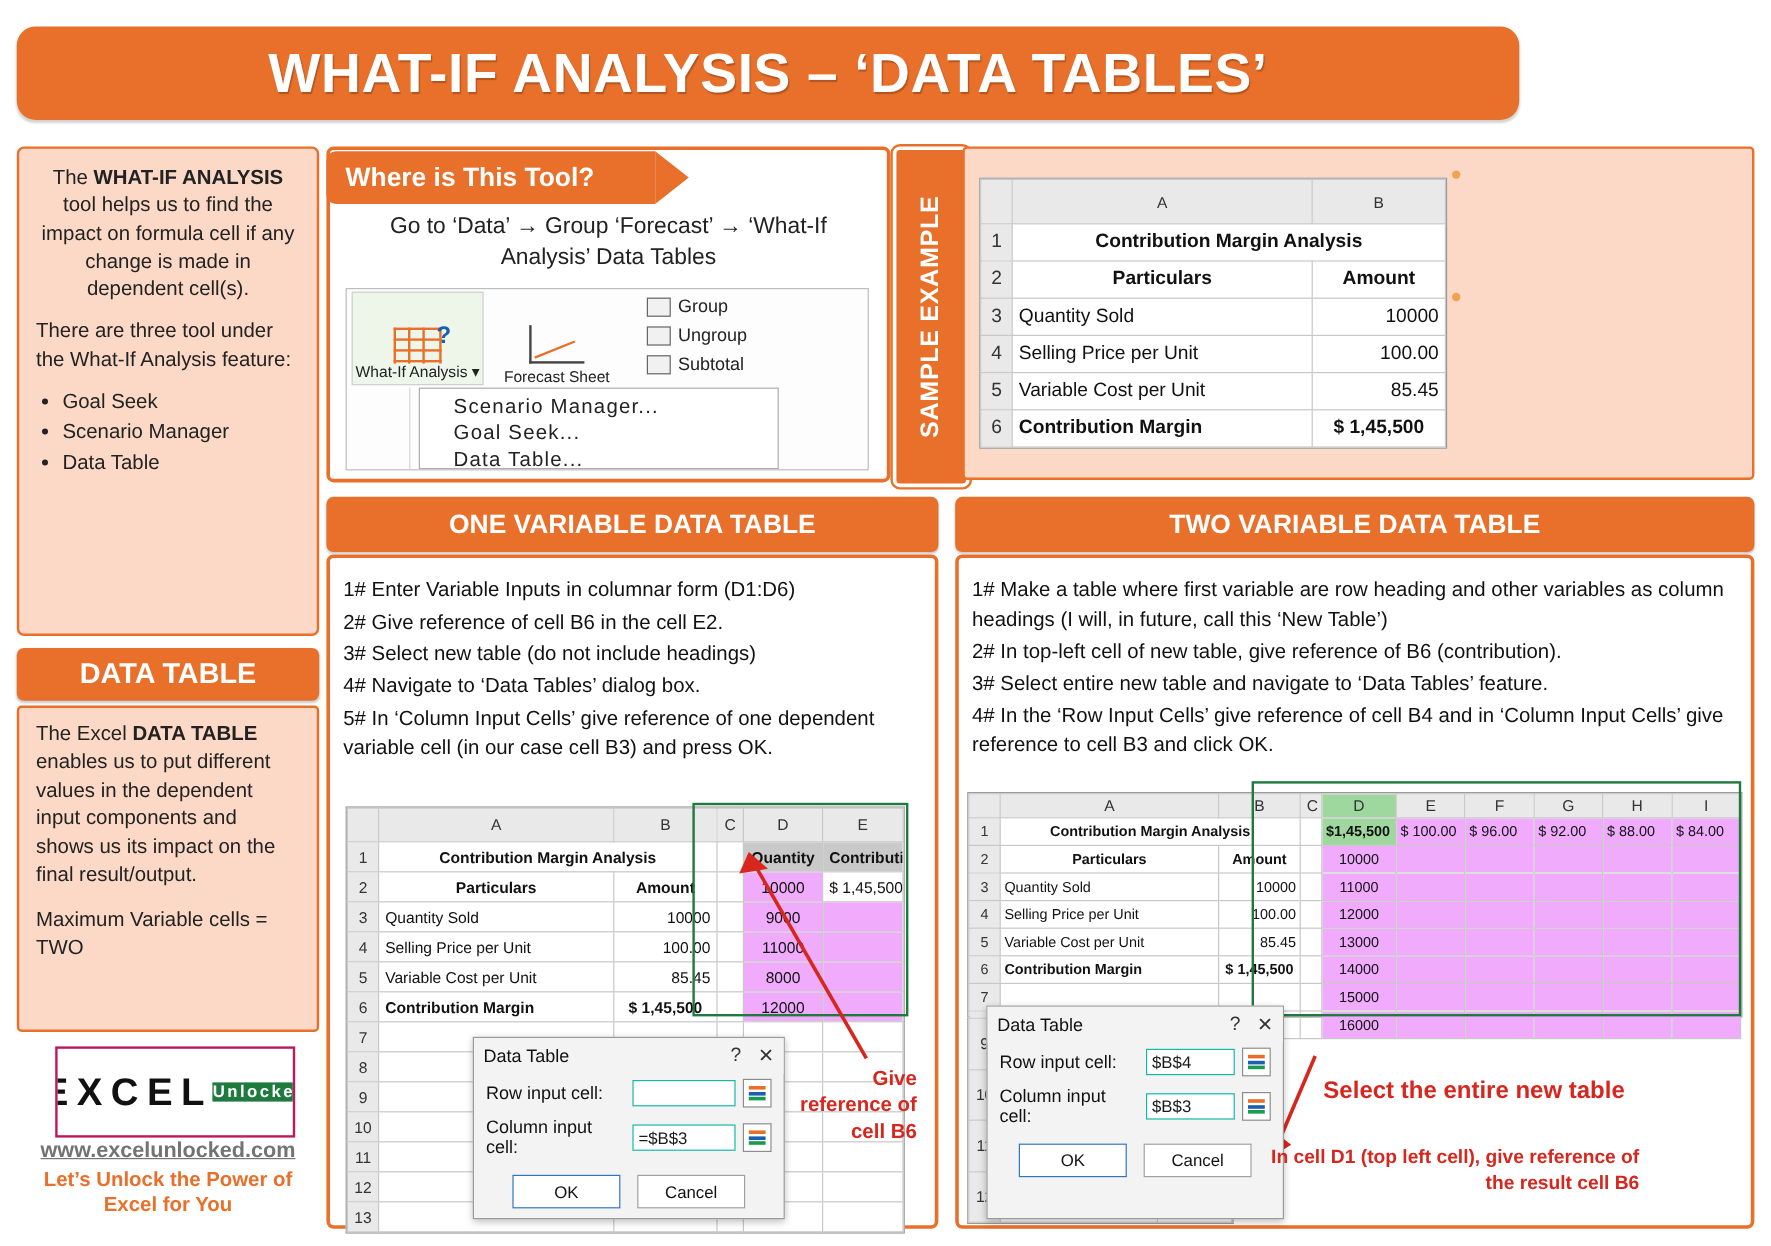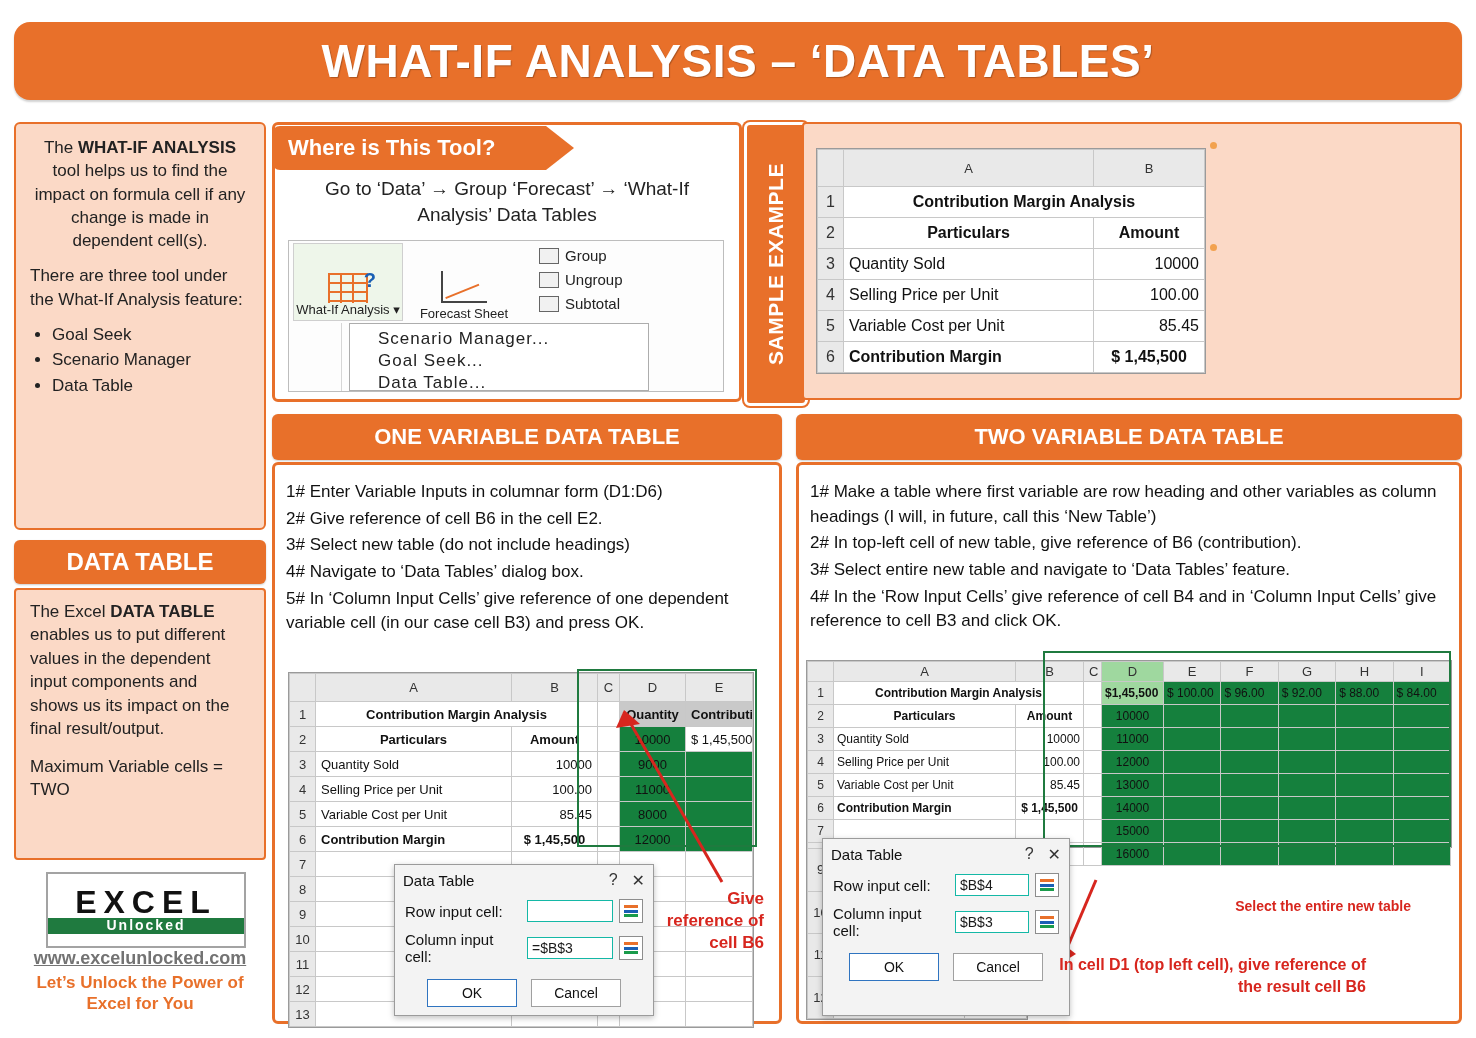"WHAT-IF ANALYSIS – ‘DATA TABLES’" .title-bar { width: 1448px -> 1252px }
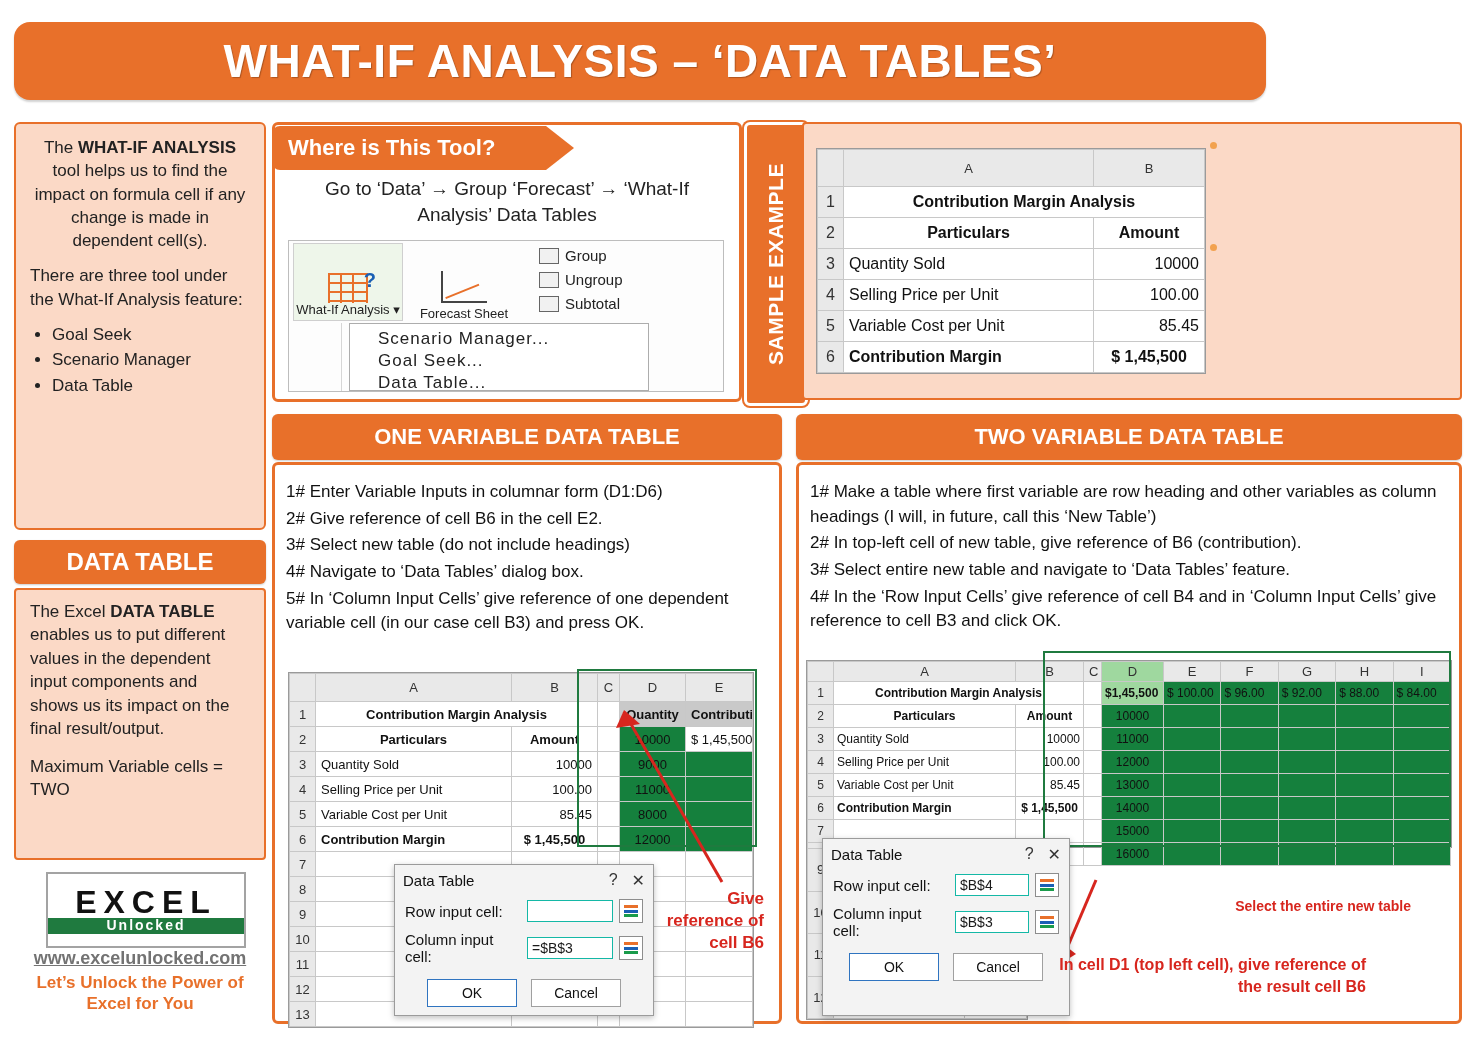"$ 100.00" .grey { background: #15803d -> #f0abfc }
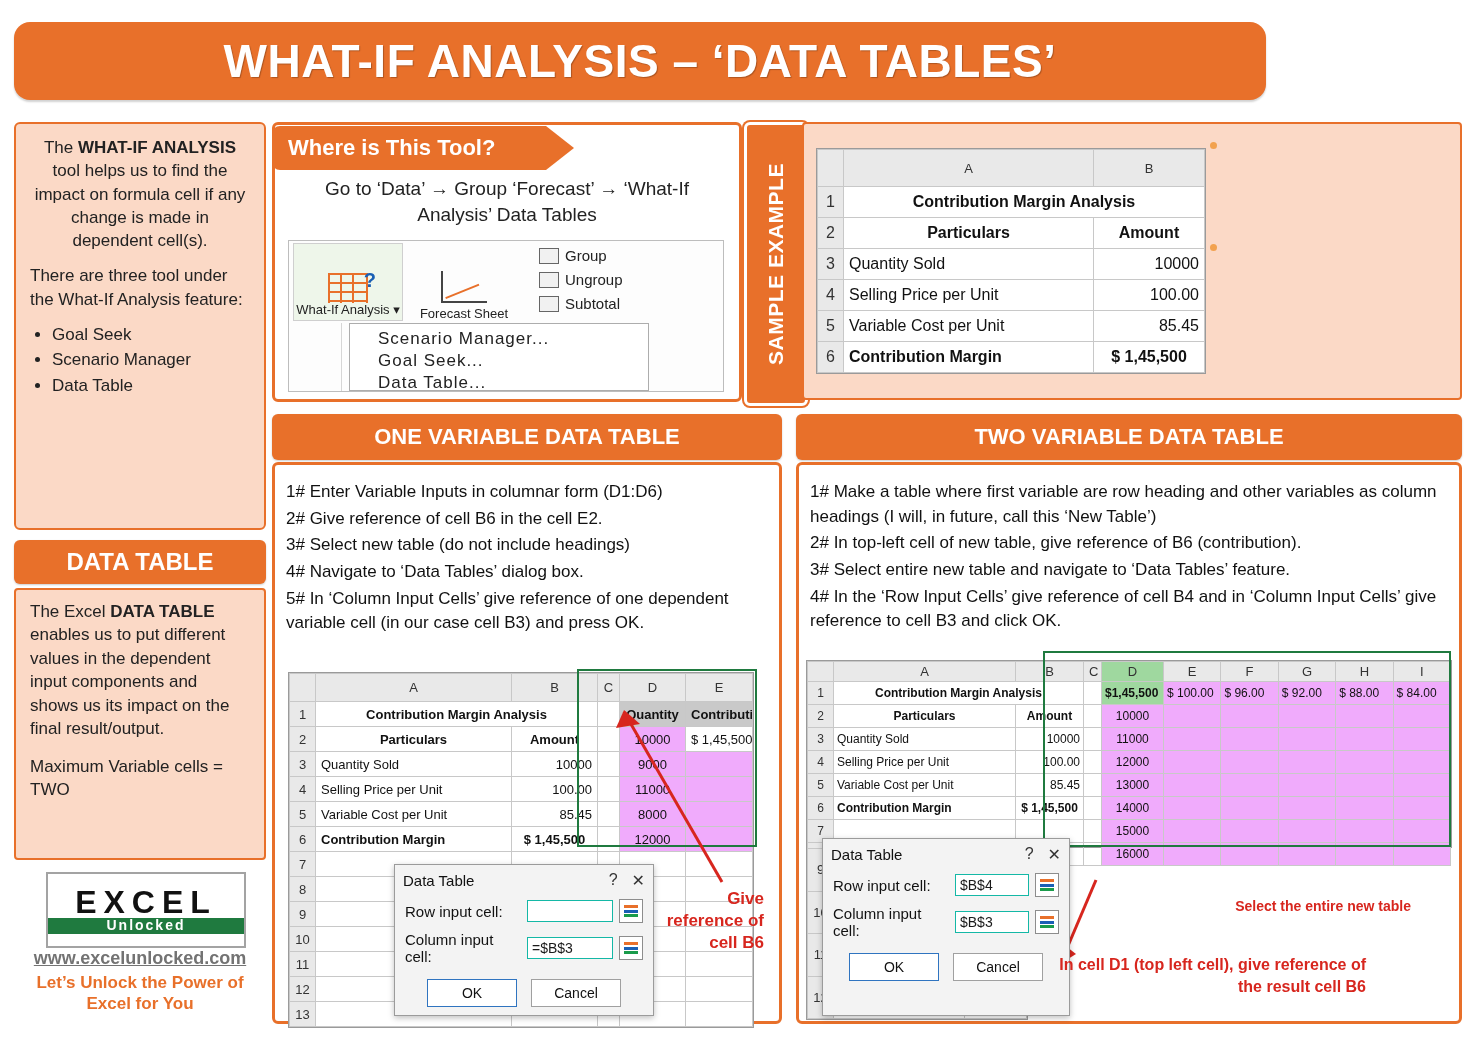"EXCEL" .logo-box { border: 2px solid #a3a3a3 -> 2px solid #be185d; flex-direction: column -> row }
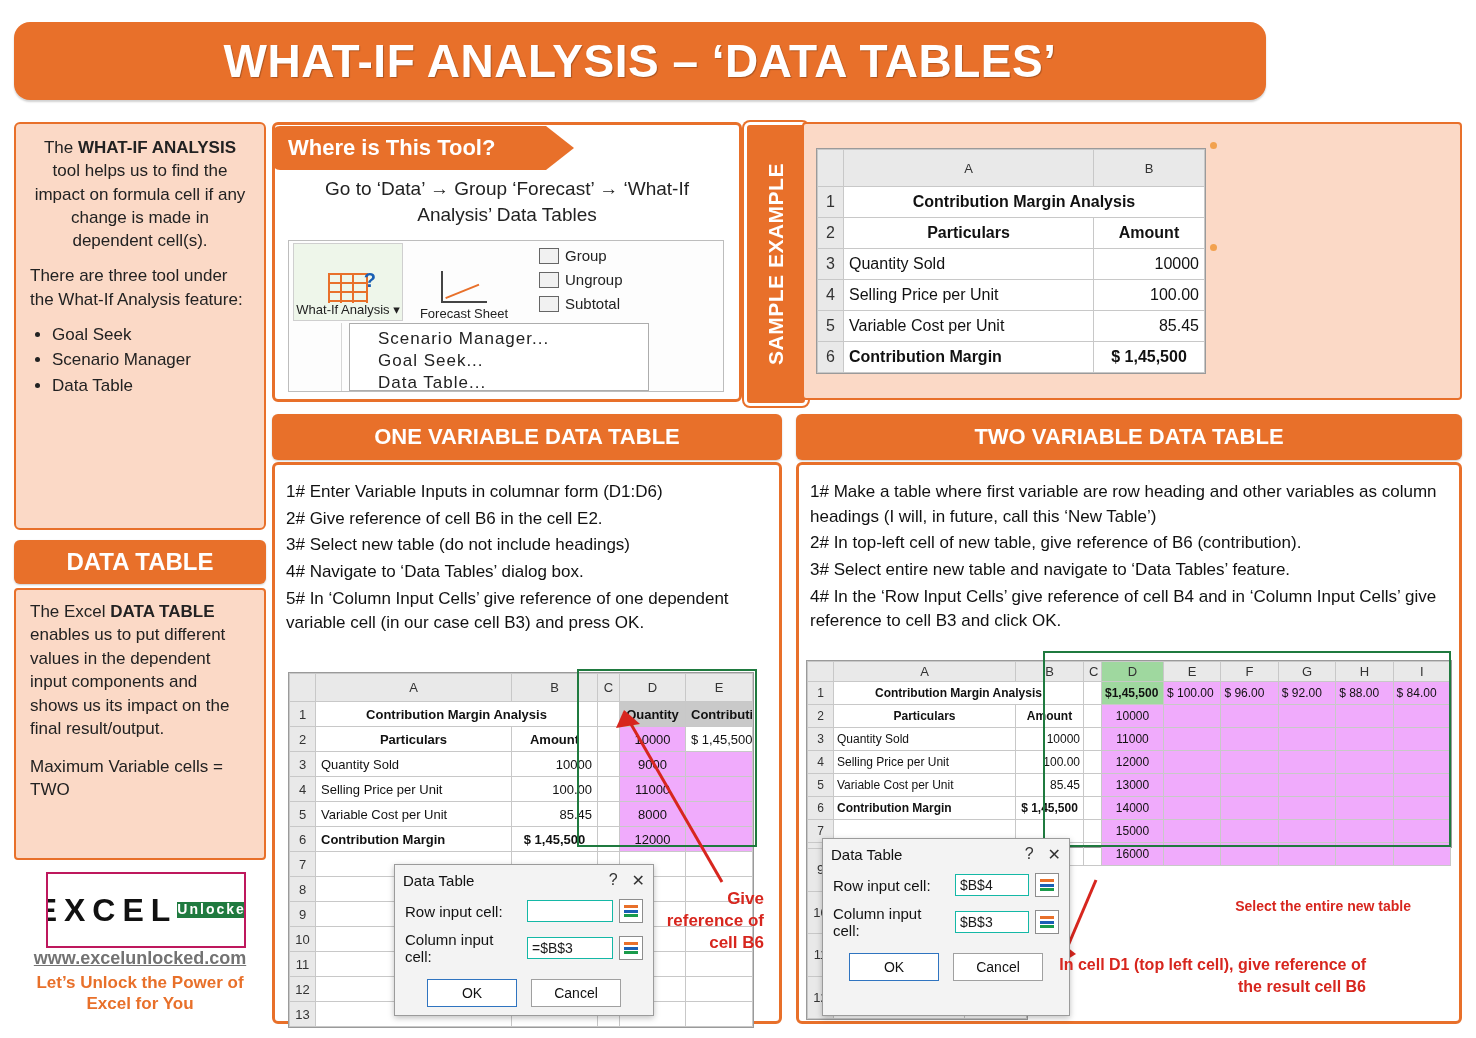"Select the entire new table" #ann2 { font-size: 14px -> 20px; left: 1081px -> 1024px }
